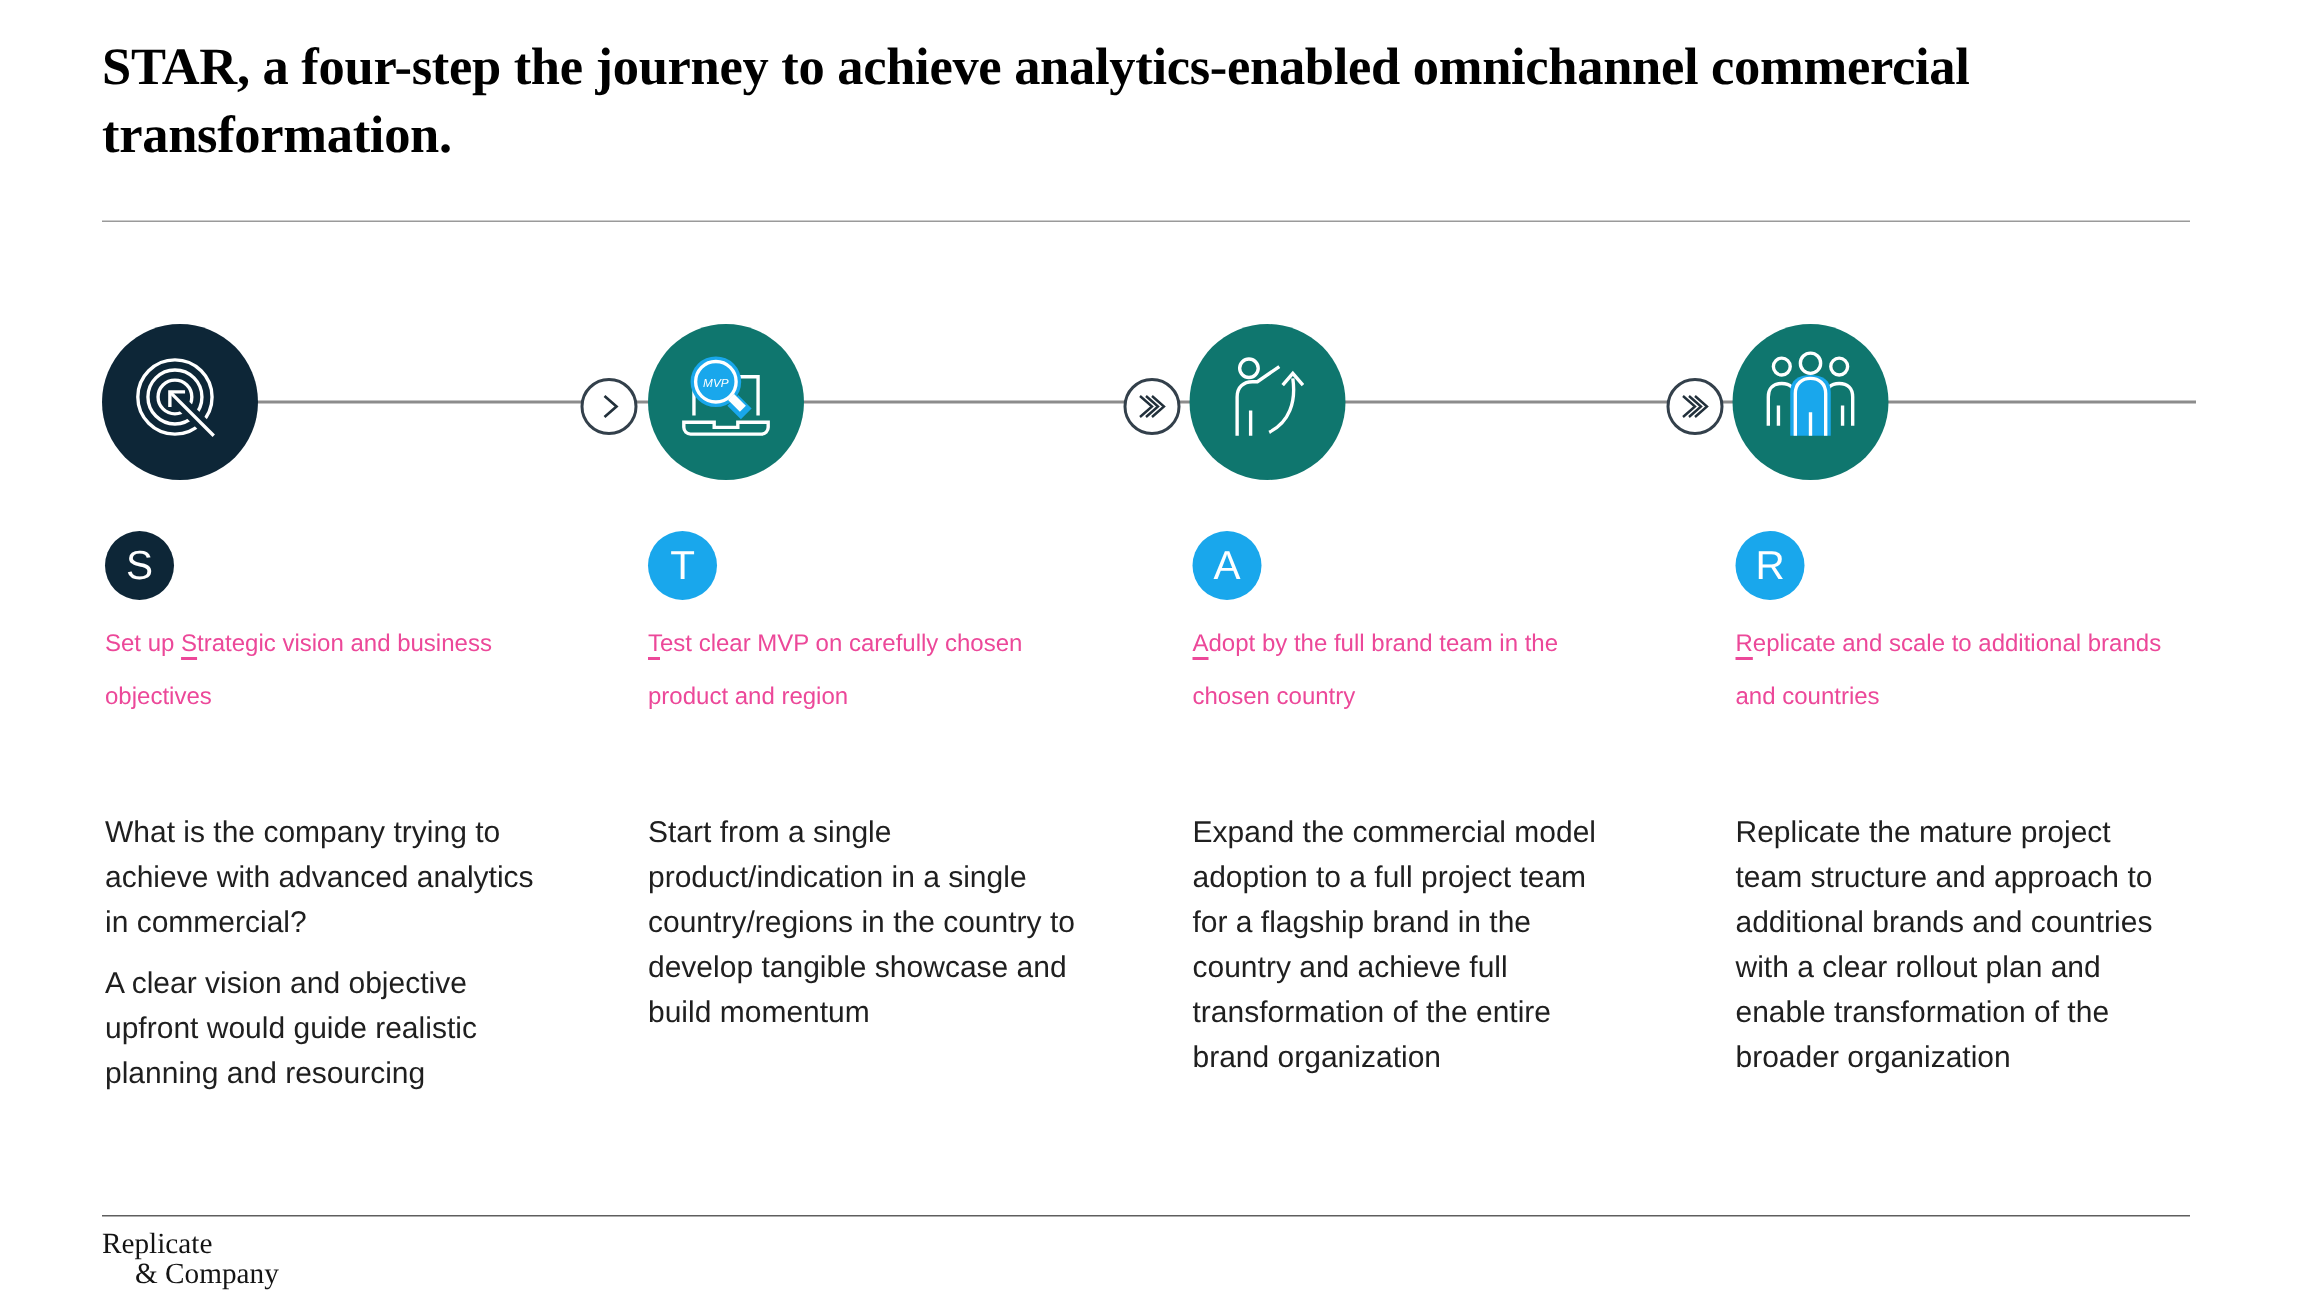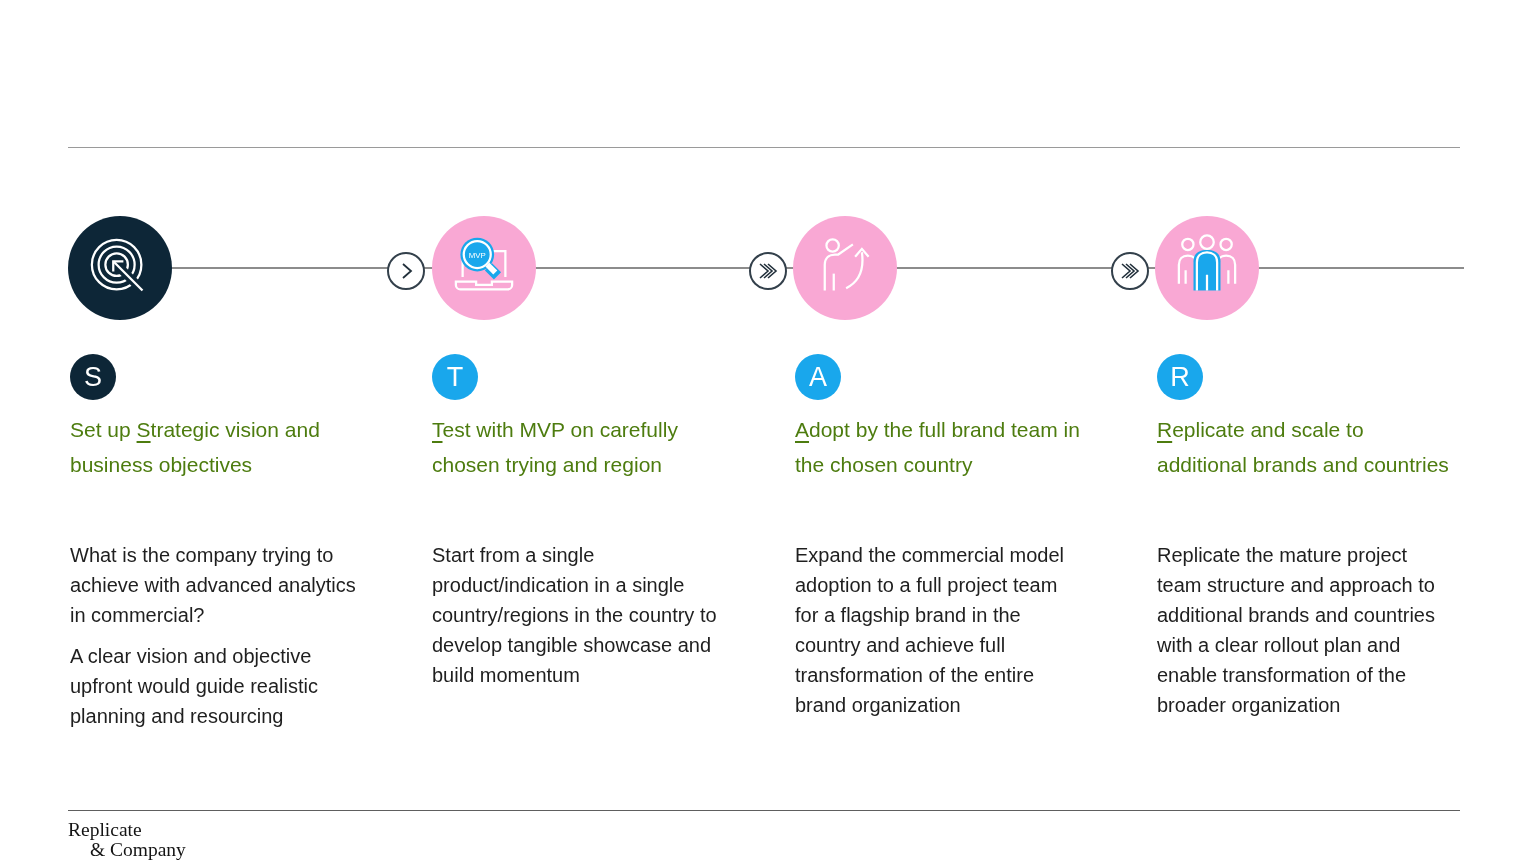"STAR, a four-step the journey" div.title { html: none -> <div>STAR, a four-step the journey to achieve analytics-enabled omnichannel commercial transformation.</div> }
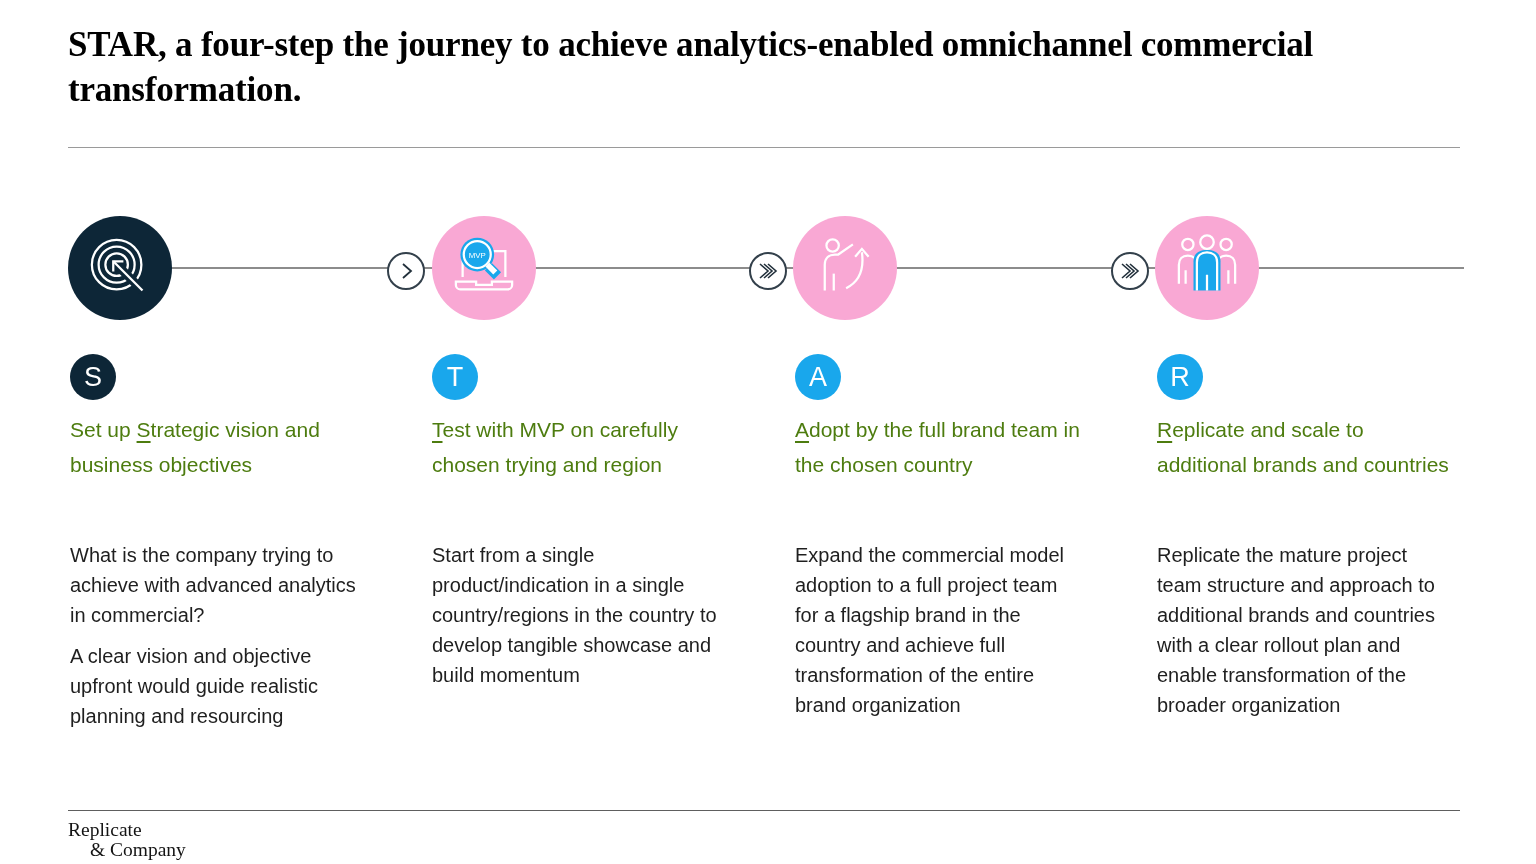"MVP" .step-circle.blue { background: #f9a8d4 -> #0f766e; font-style: none -> italic }
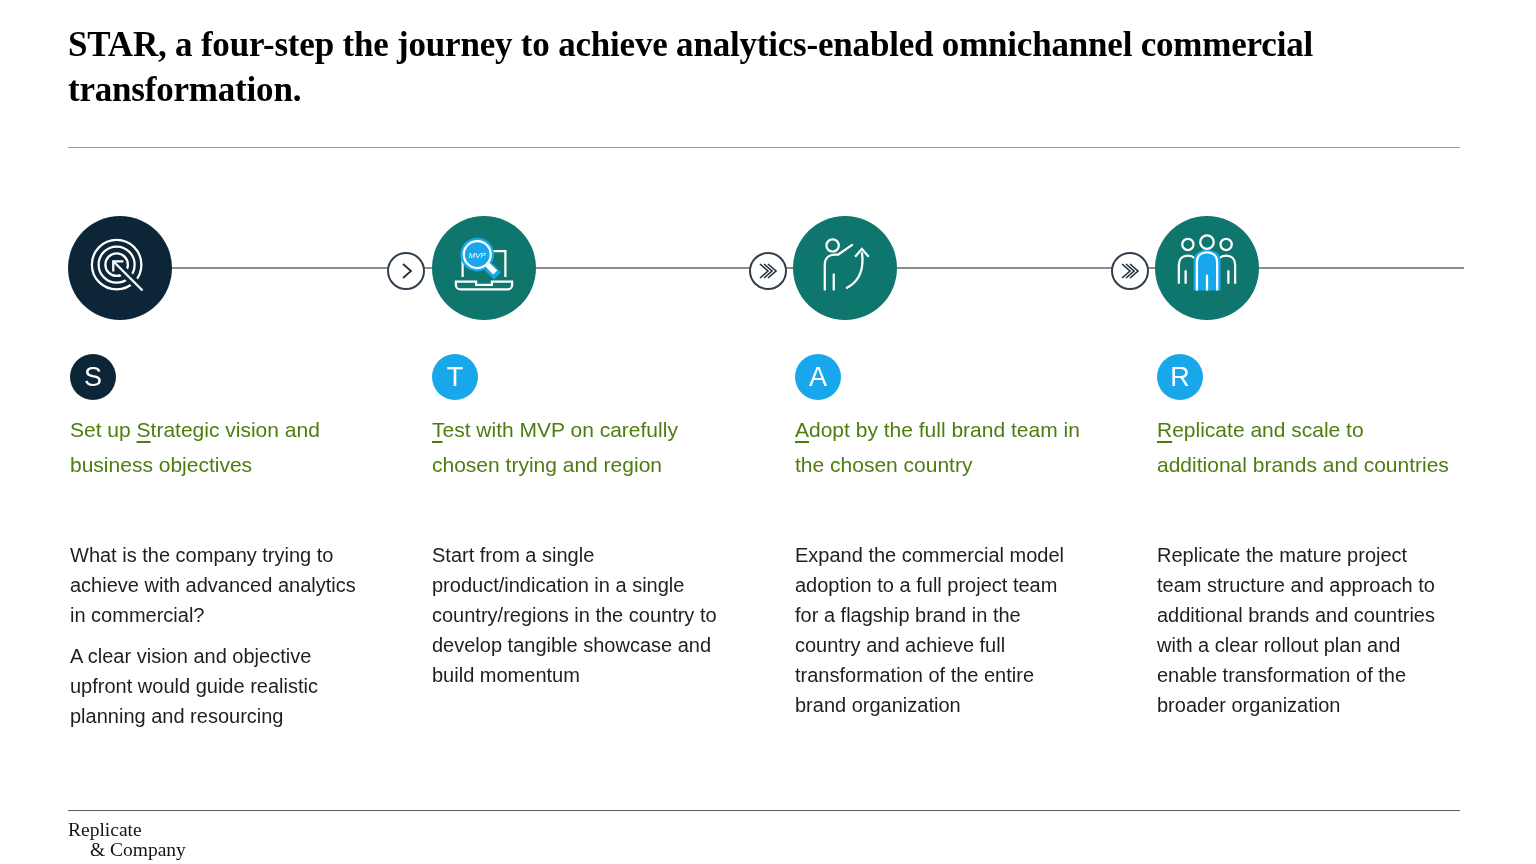"Set up Strategic vision and" .heading { color: #4d7c0f -> #ec4899; font-size: 21px -> 16px }
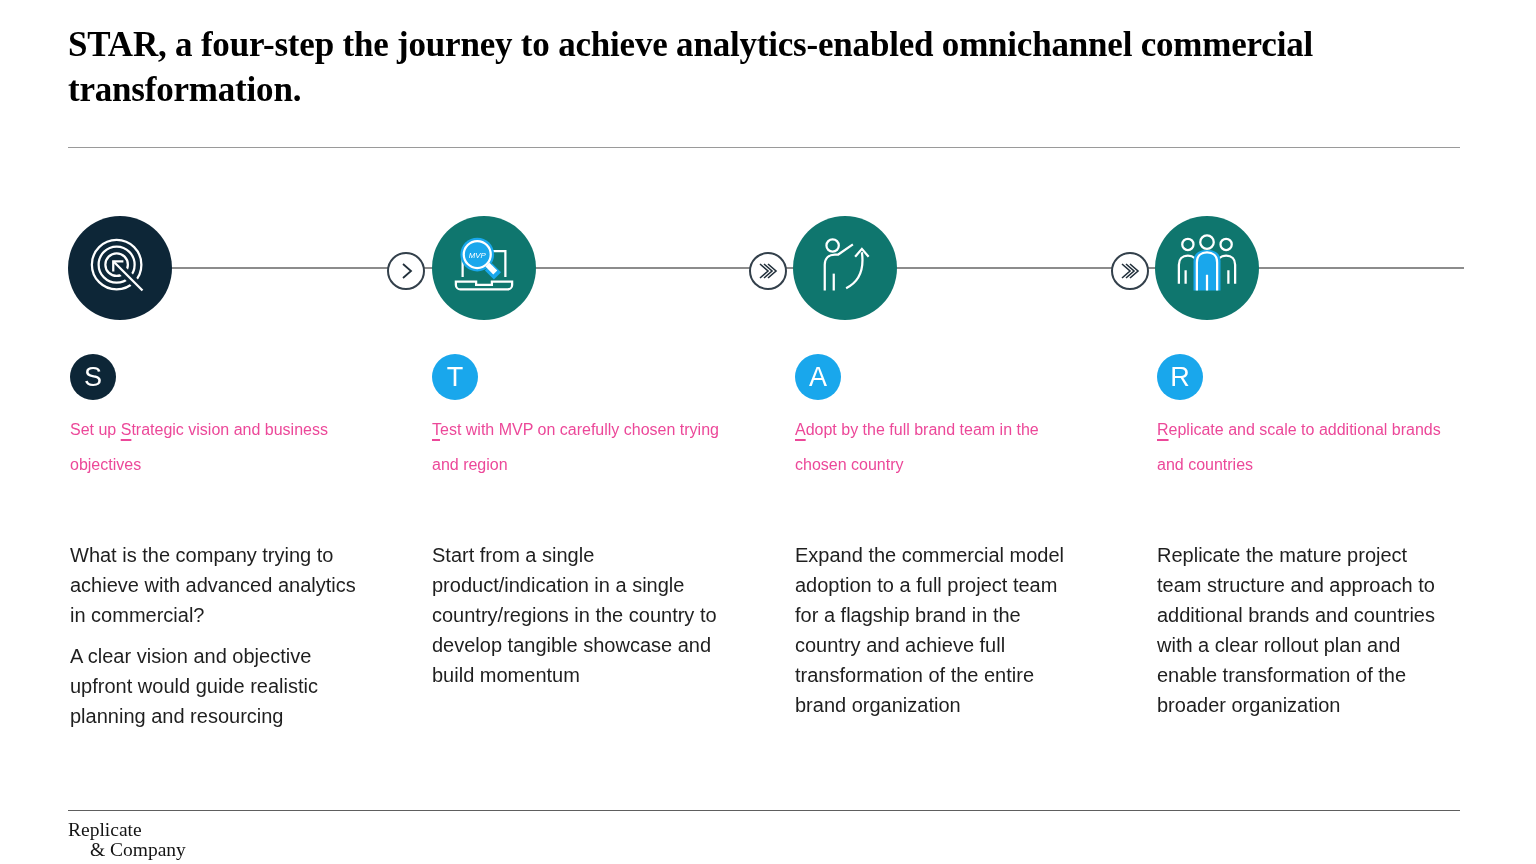"est with MVP on carefully" span { text: with MVP on carefully chosen trying -> clear MVP on carefully chosen product }
